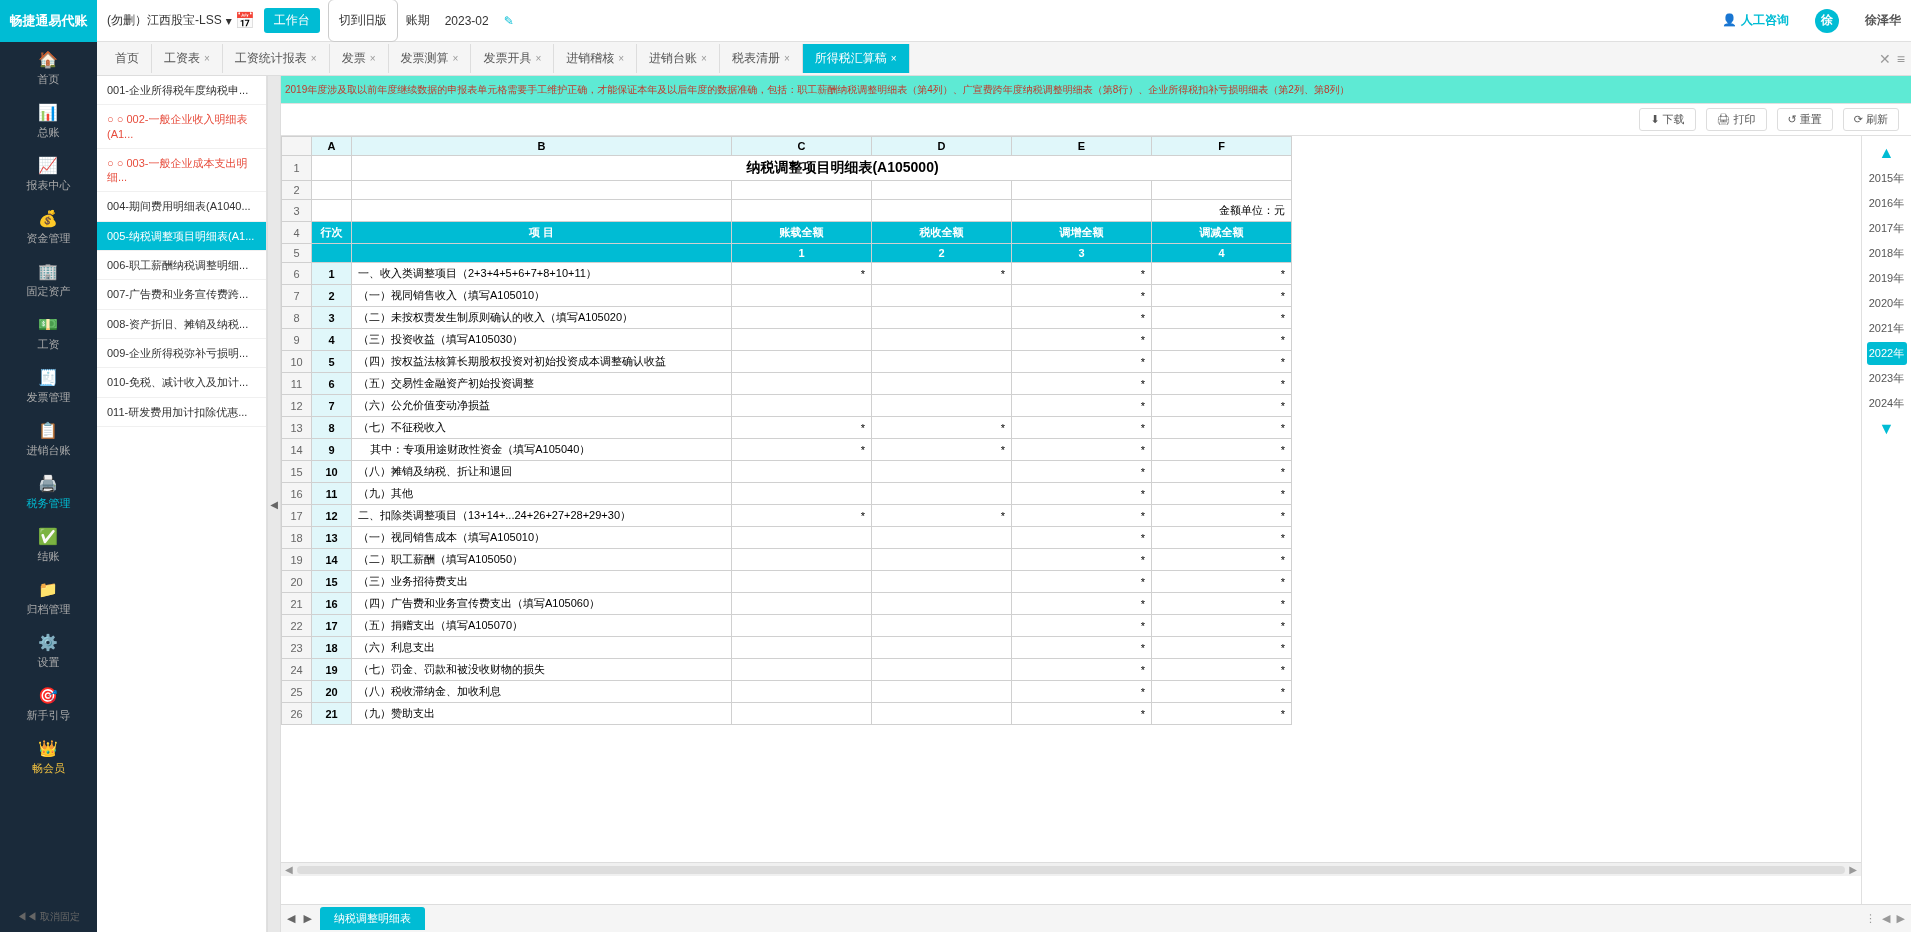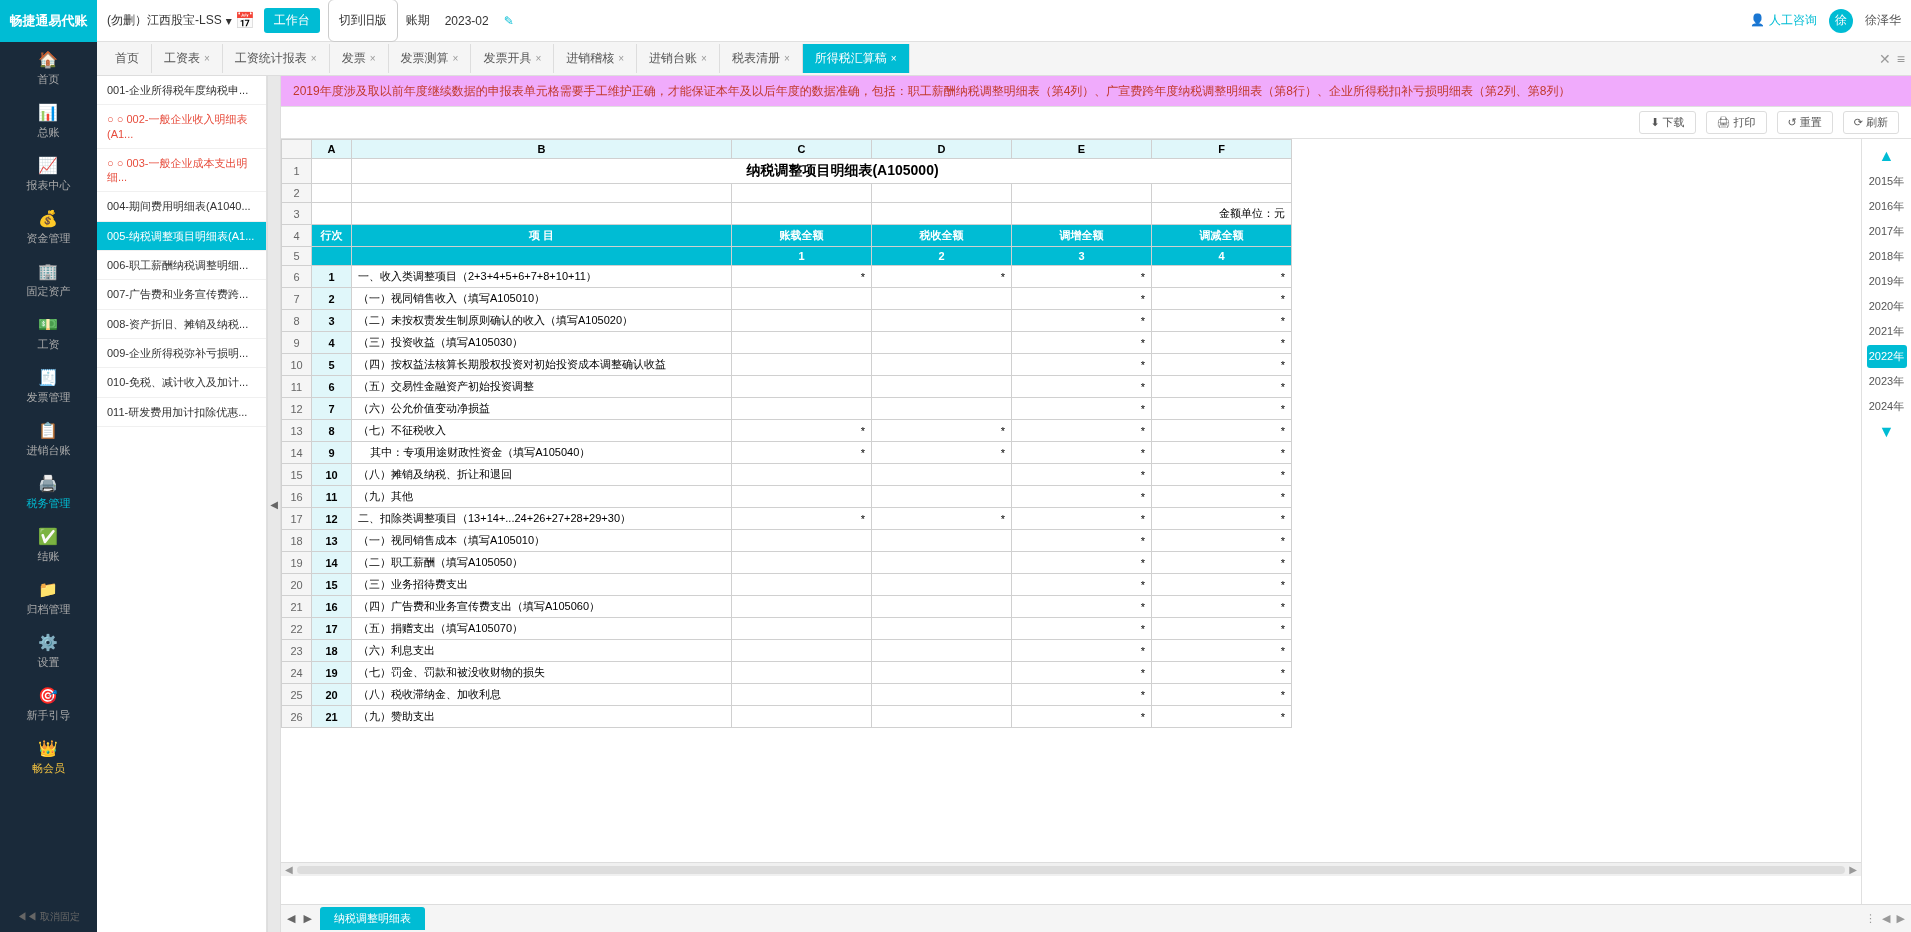"👤 人工咨询" .topbar-right { font-weight: none -> bold; gap: 12px -> 26px }
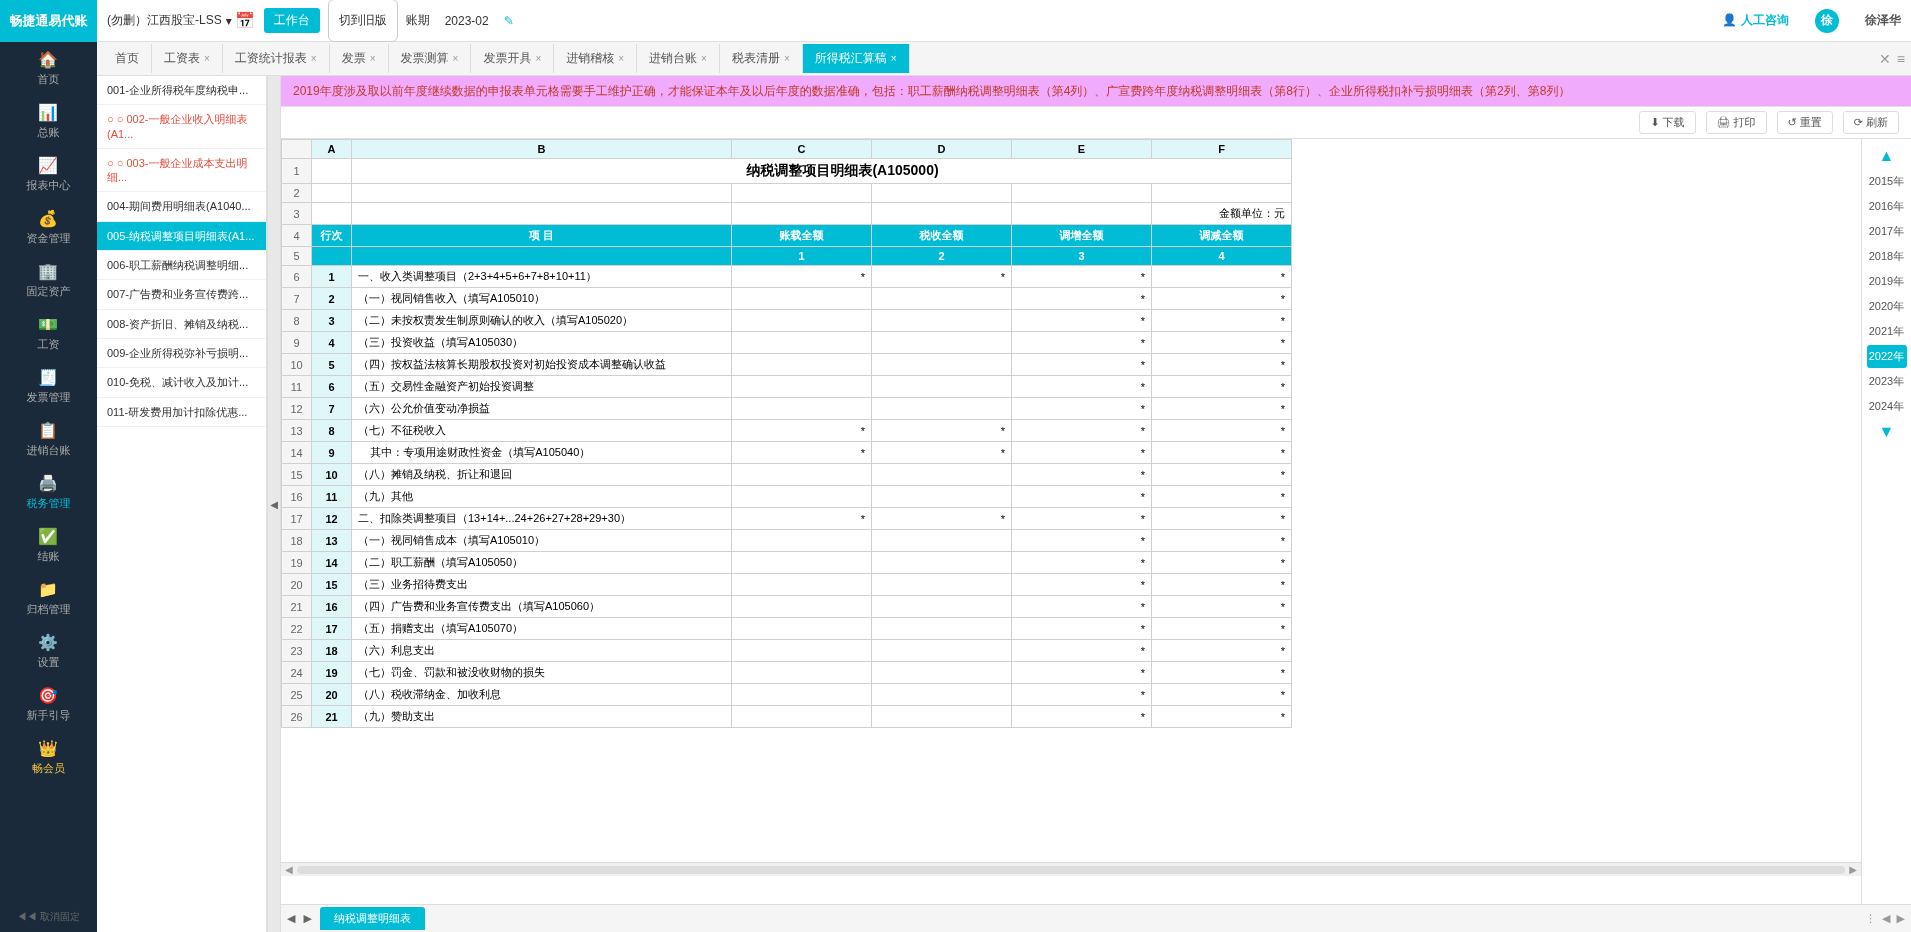"2019年度涉及取以前年度继续数据的申报表单元格需要手工维护正确，才能保证本年及" .warning-bar { background: #f0abfc -> #5eead4; font-size: 12px -> 10px; padding: 6px 12px -> 6px 4px }
